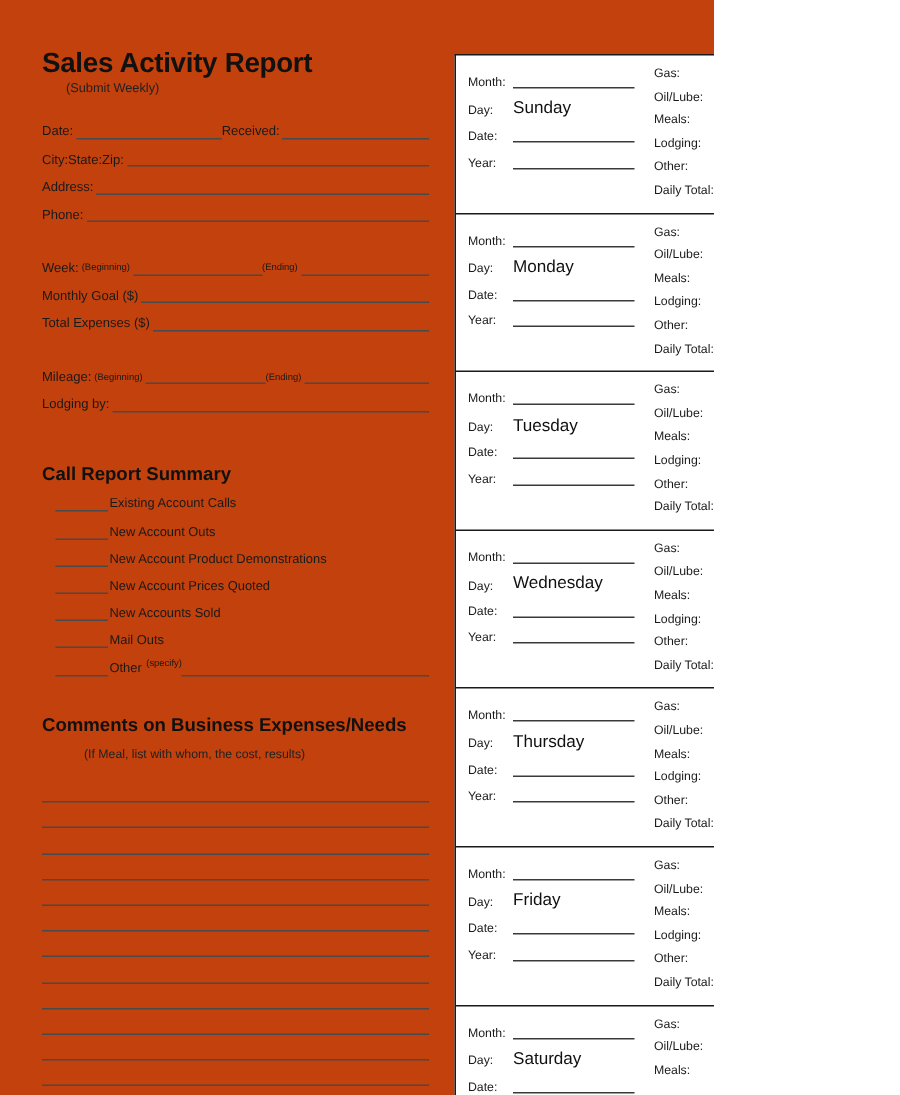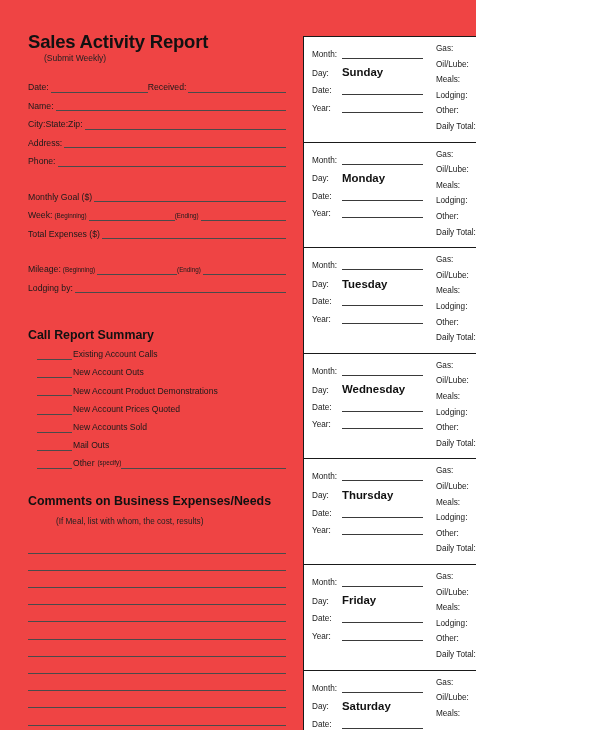"Sales Activity Report" .page { background: #ef4444 -> #c2410c }
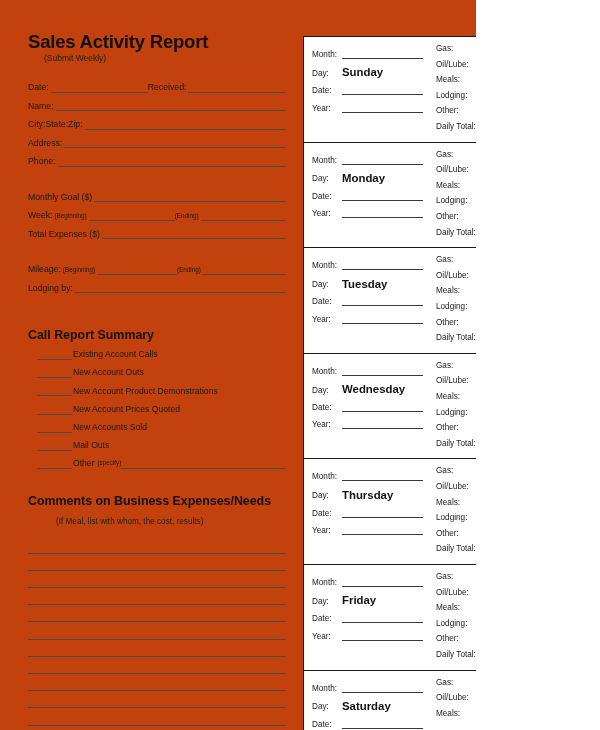"Sunday" .d-dayname { font-weight: bold -> normal }
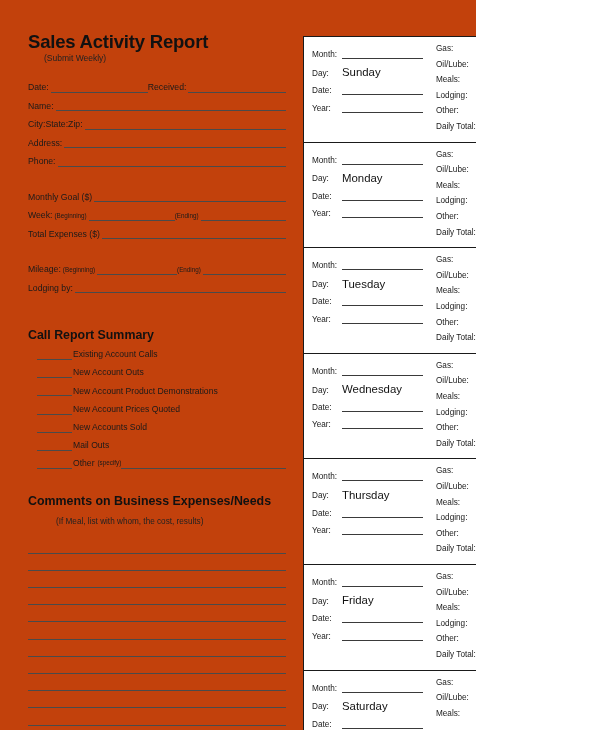"Name:" div.fld-row { html: <div> <span>Name:</span> <span></span> </div> -> none }
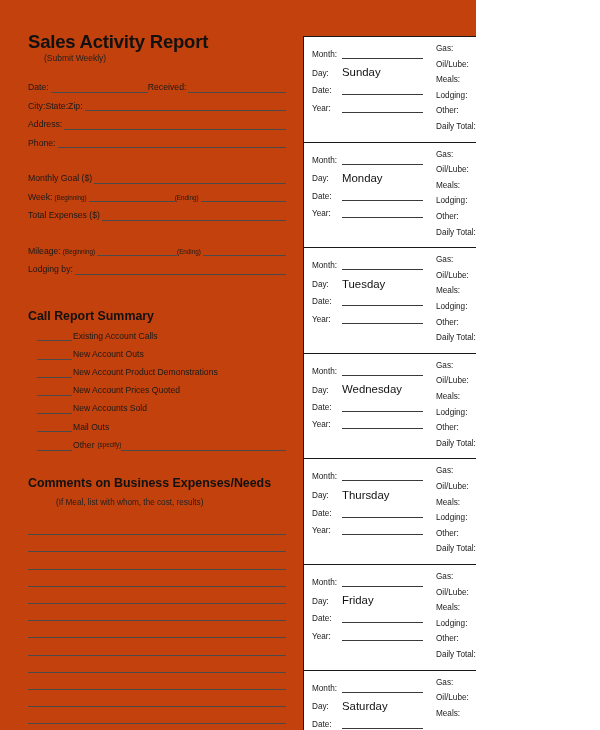"Monthly Goal ($)" div.fld-row { order: before "Week:" -> after "Week:" }
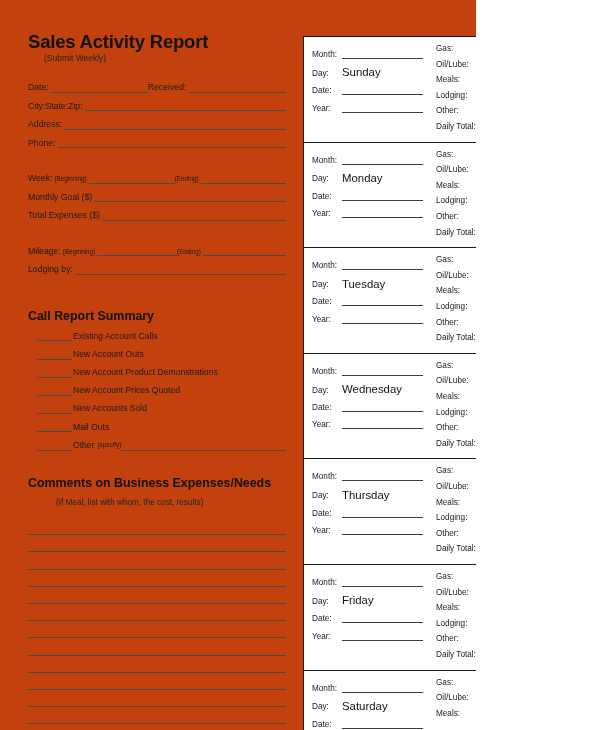"Existing Account Calls" .cr-row { align-items: center -> flex-start }
